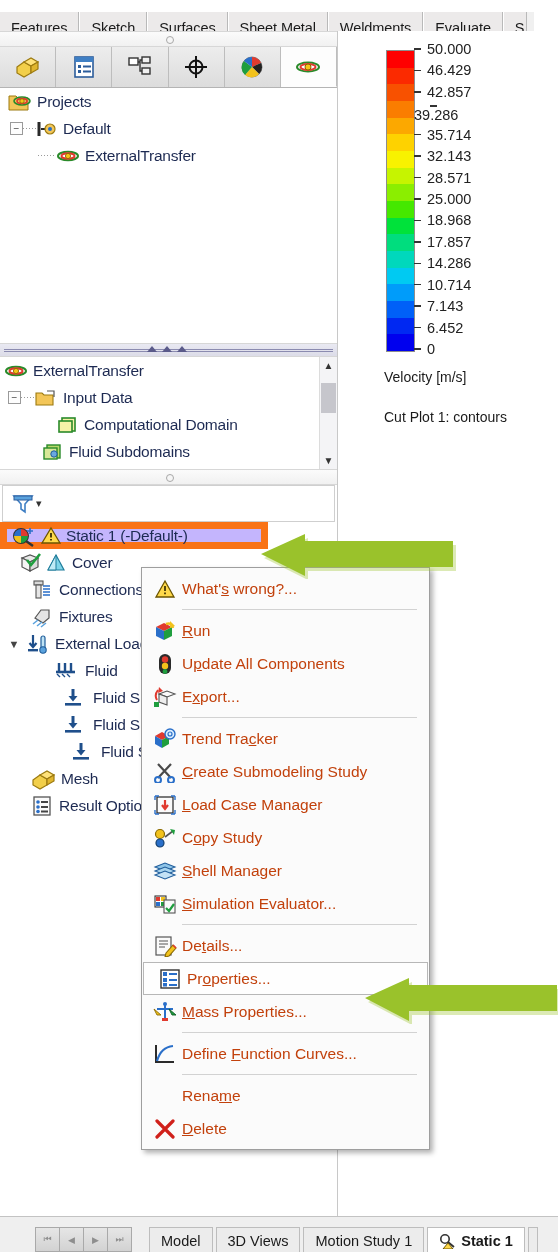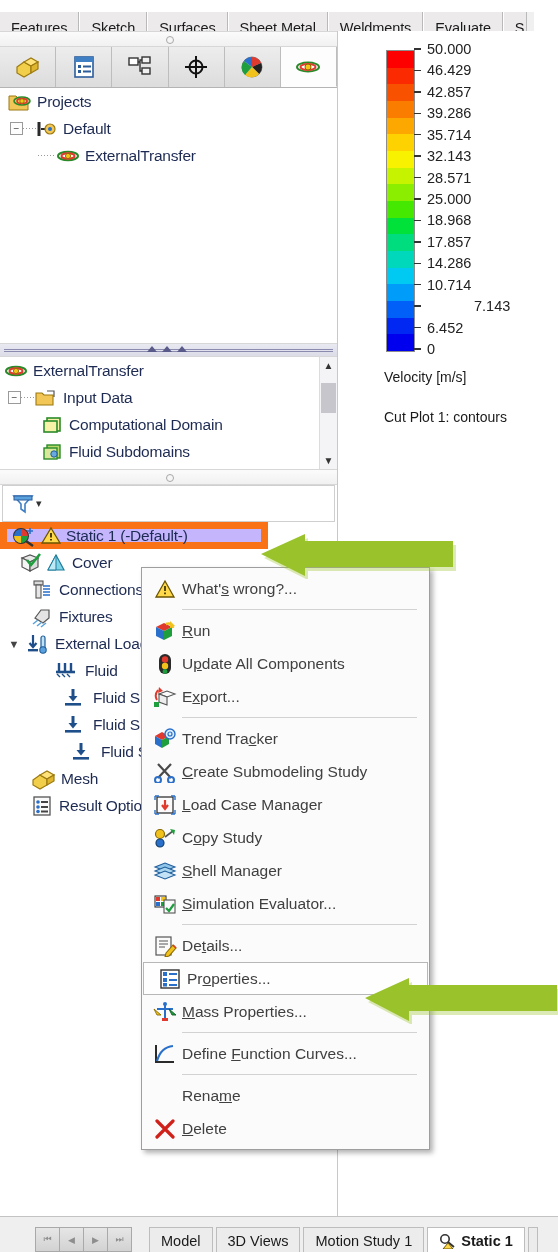"39.286" div.tickrow { flex-direction: none -> column }
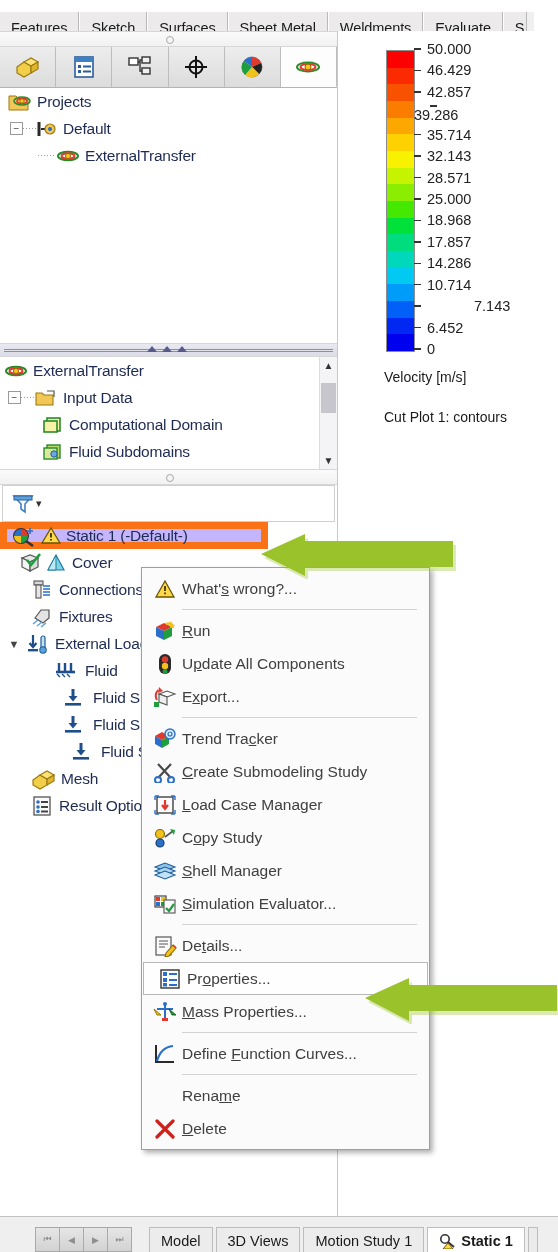"7.143" div.tickrow { gap: 47px -> none }
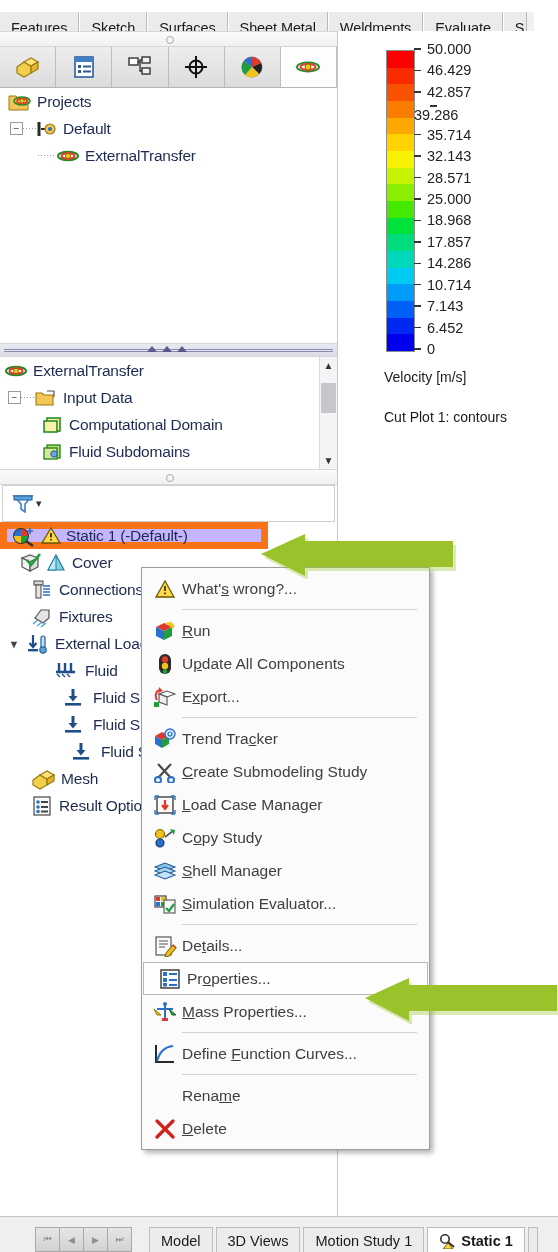"Computational Domain" div.trow { padding-left: 42px -> 57px }
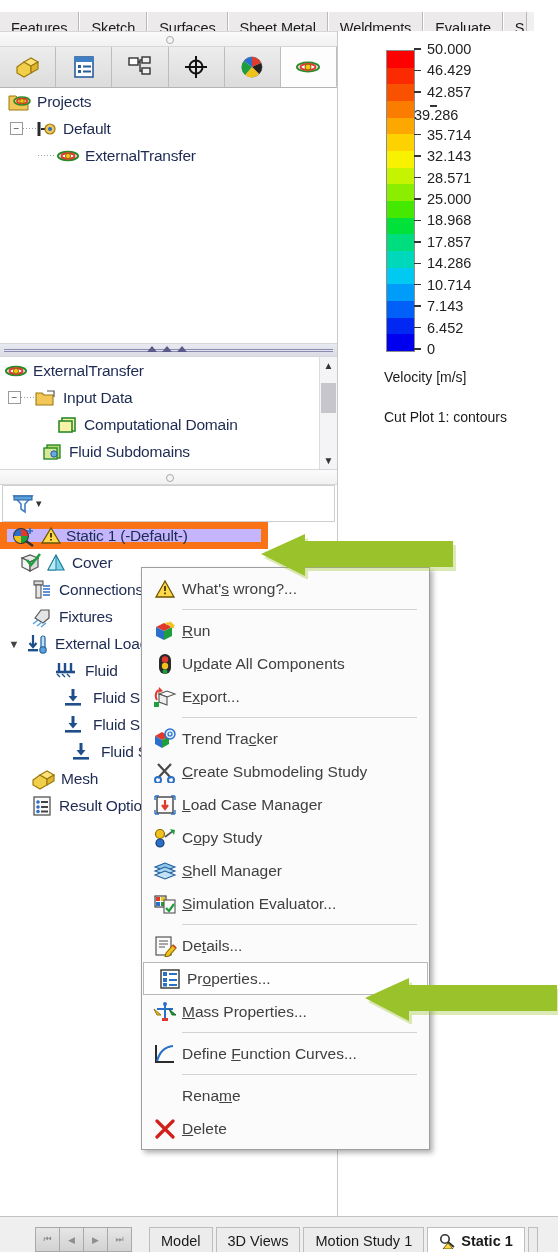"What's wrong?..." .mi { color: #404040 -> #c2410c }
